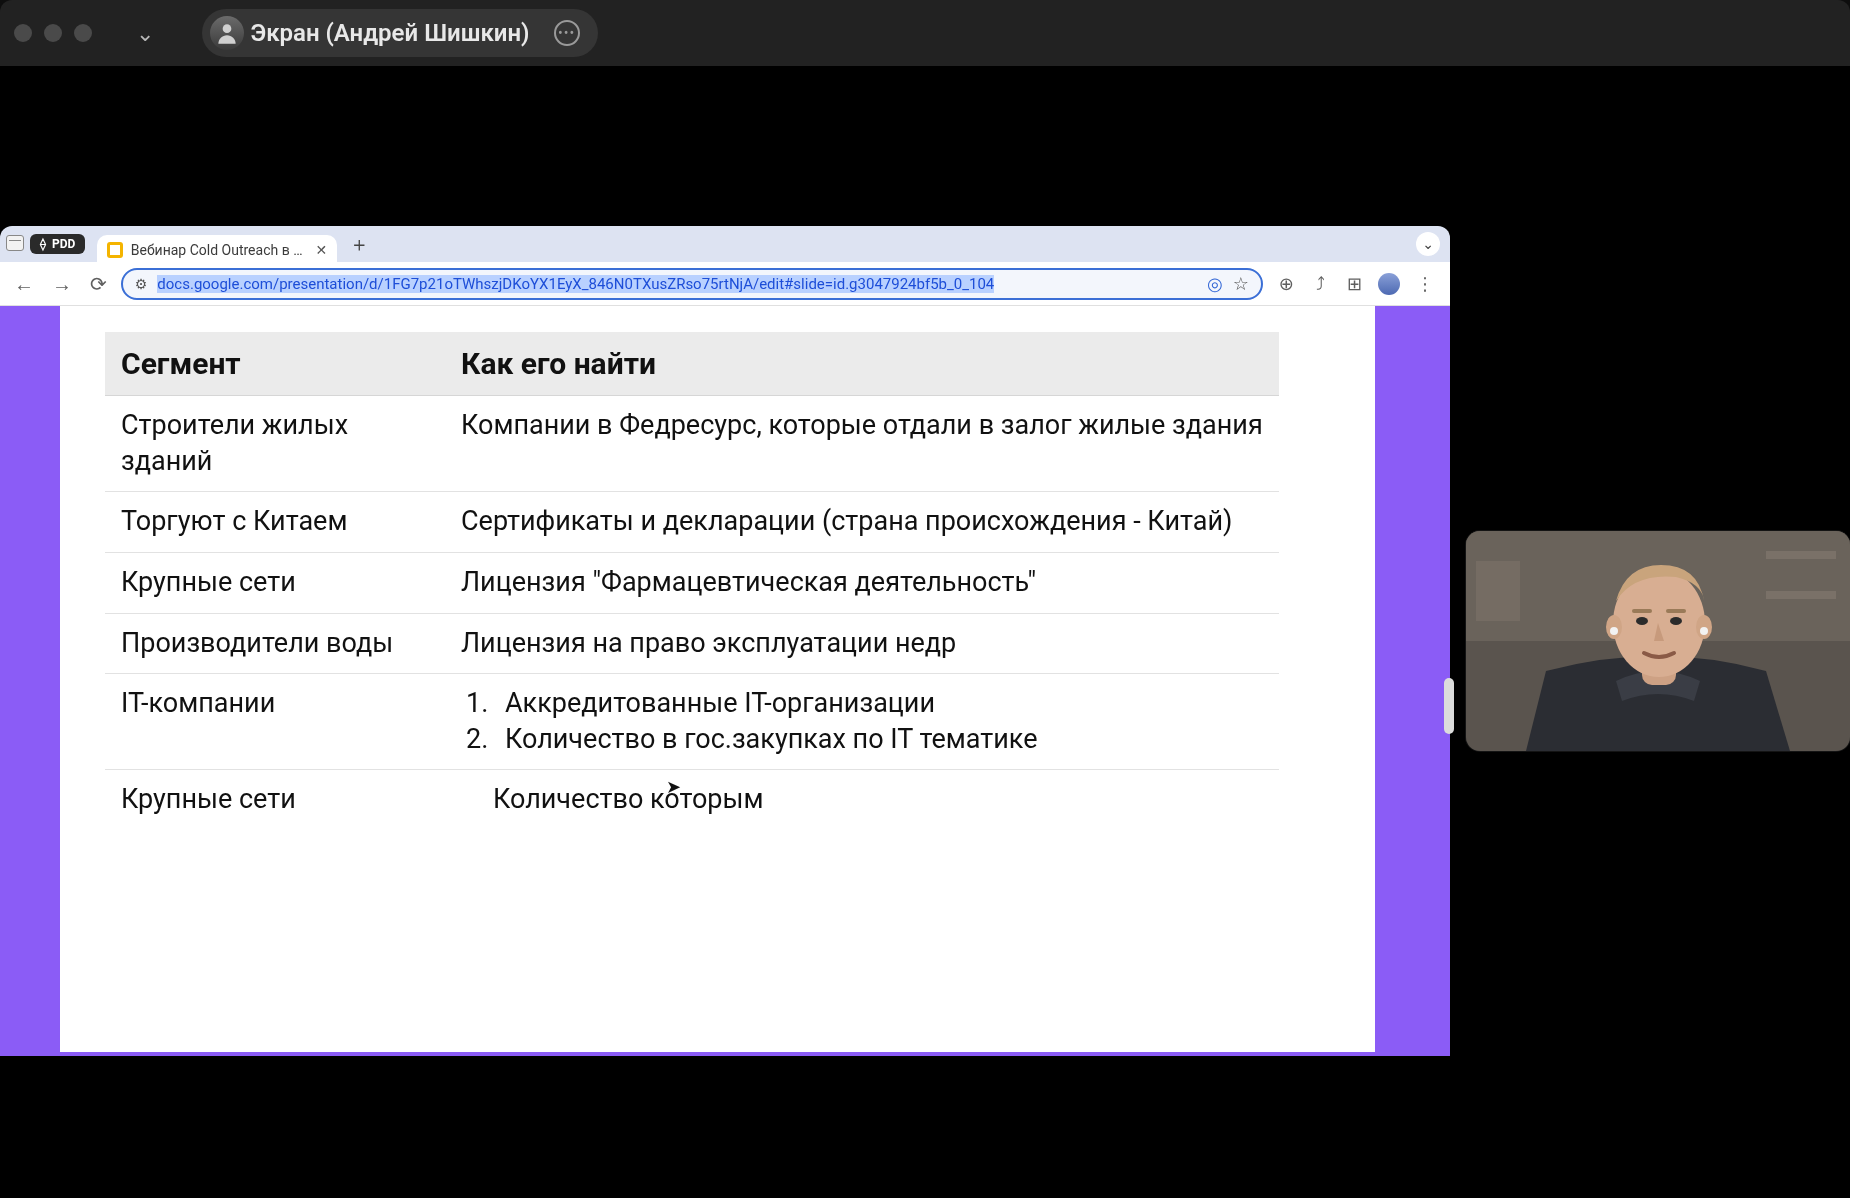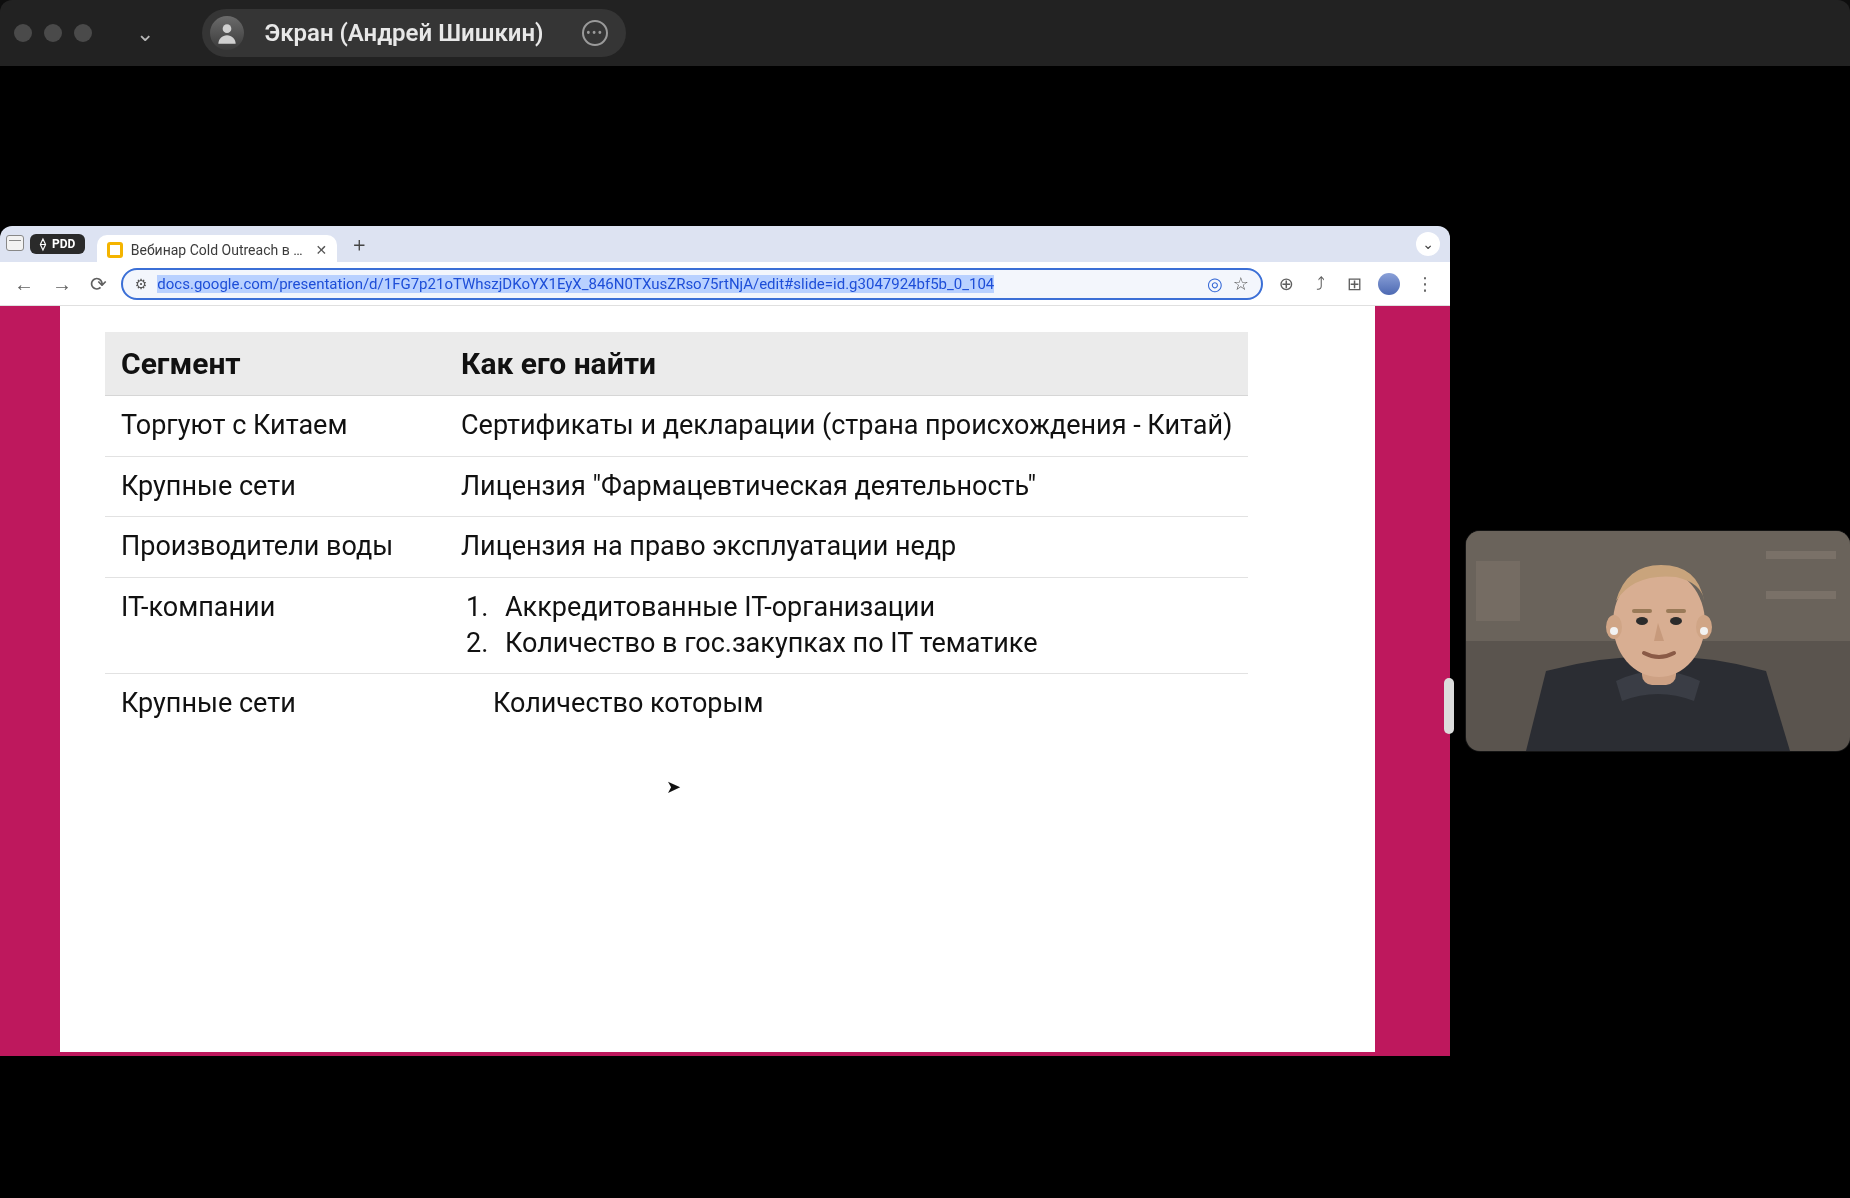"Экран (Андрей Шишкин)" .participant-chip { gap: 20px -> 6px }
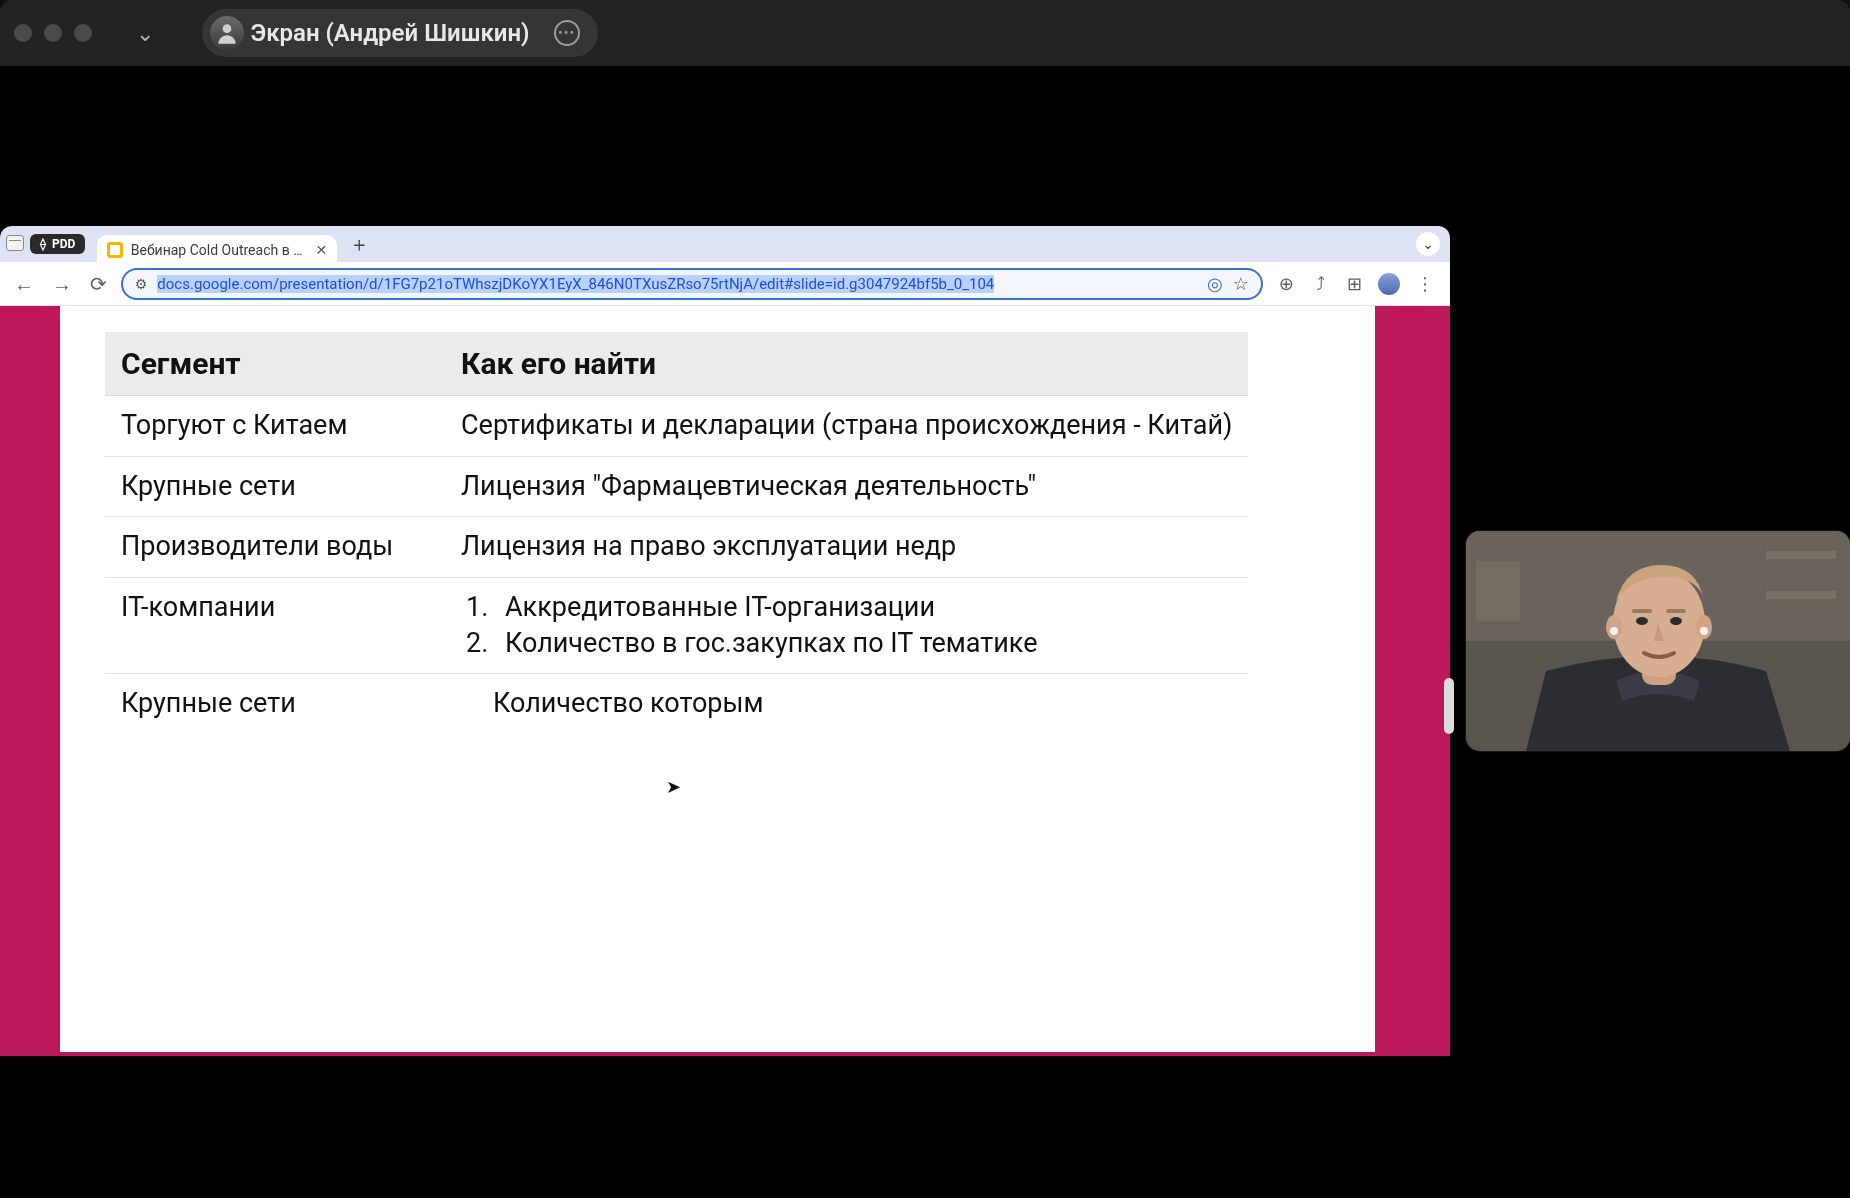"Сегмент" .viewport { background: #be185d -> #8b5cf6 }
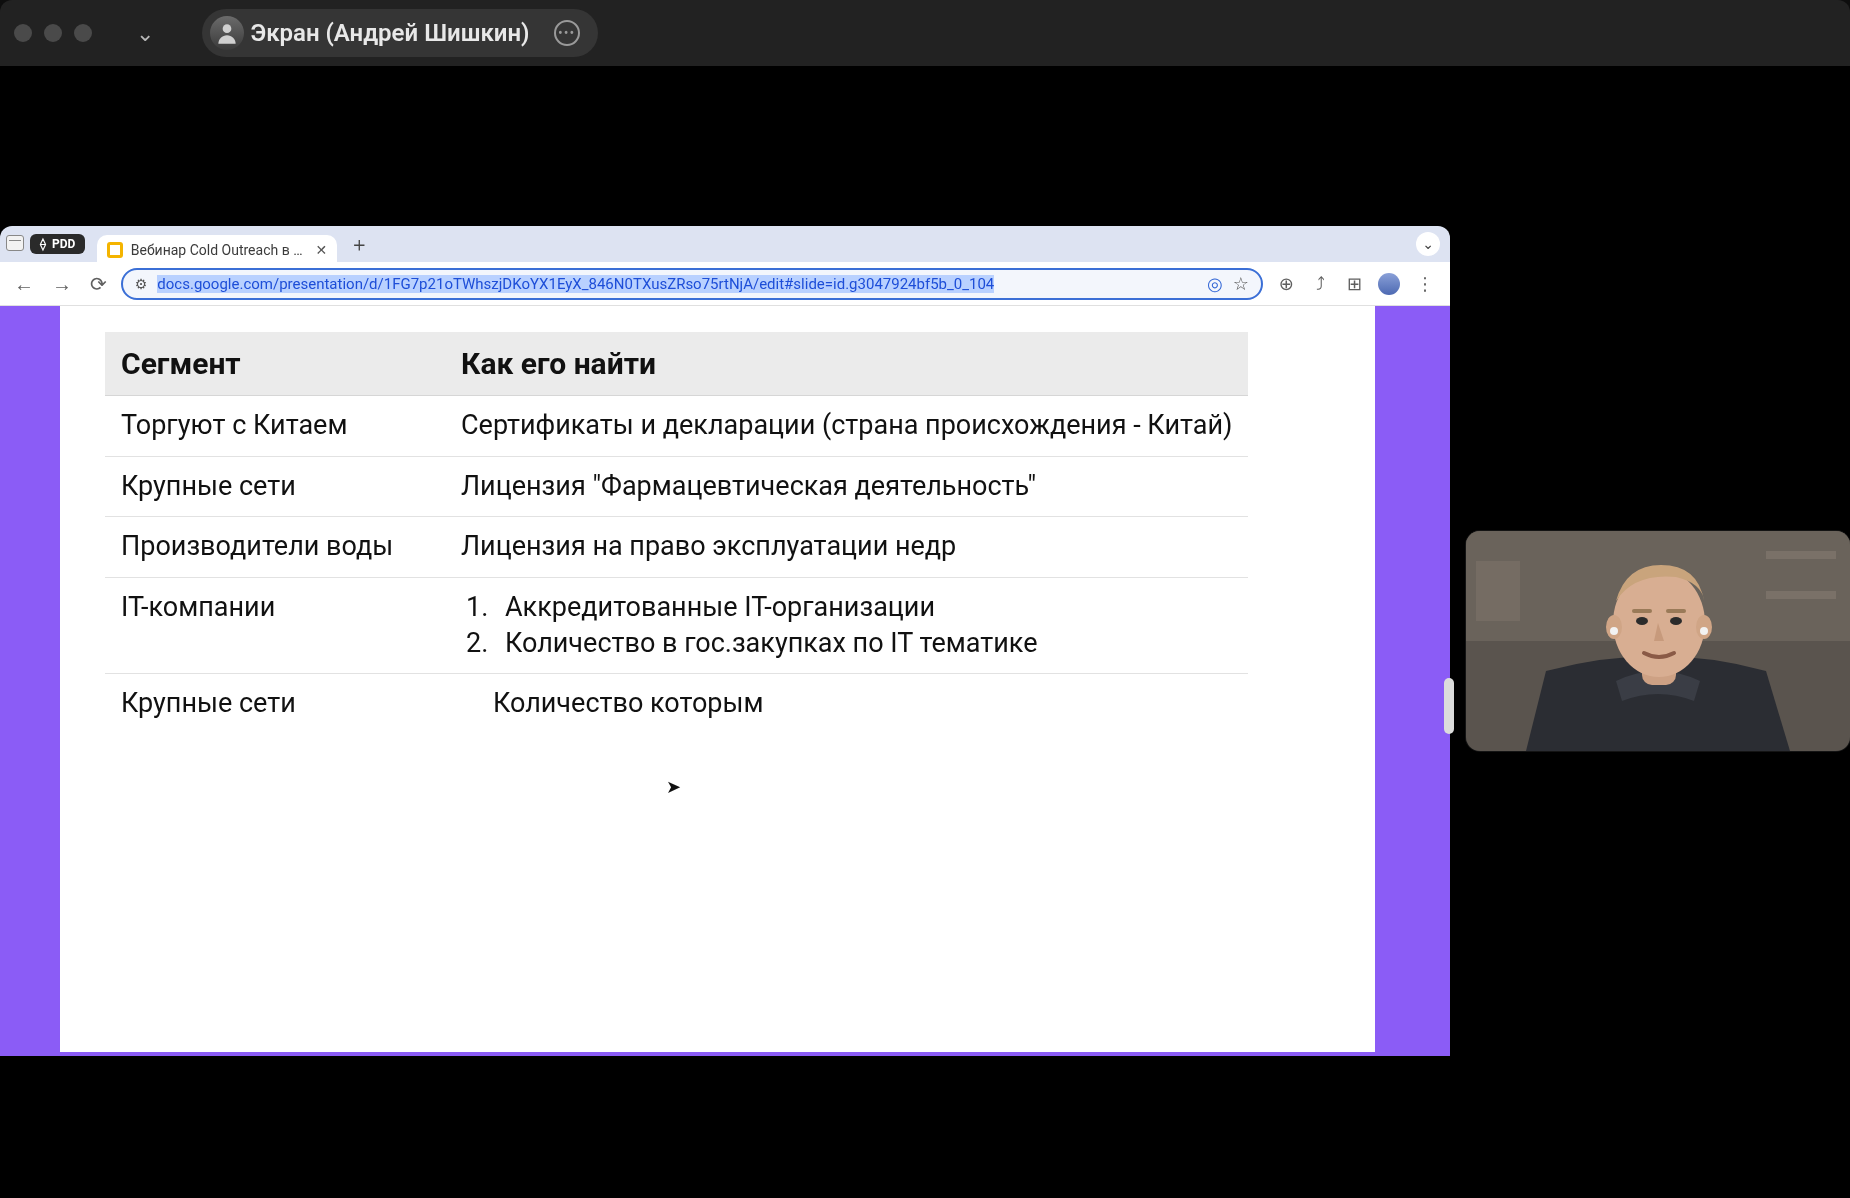"Строители жилых зданий" tr { html: none -> <tr> <td>Строители жилых зданий</td> <td>Компании в Федресурс, которые отдали в залог жилые здания</td> </tr> }
